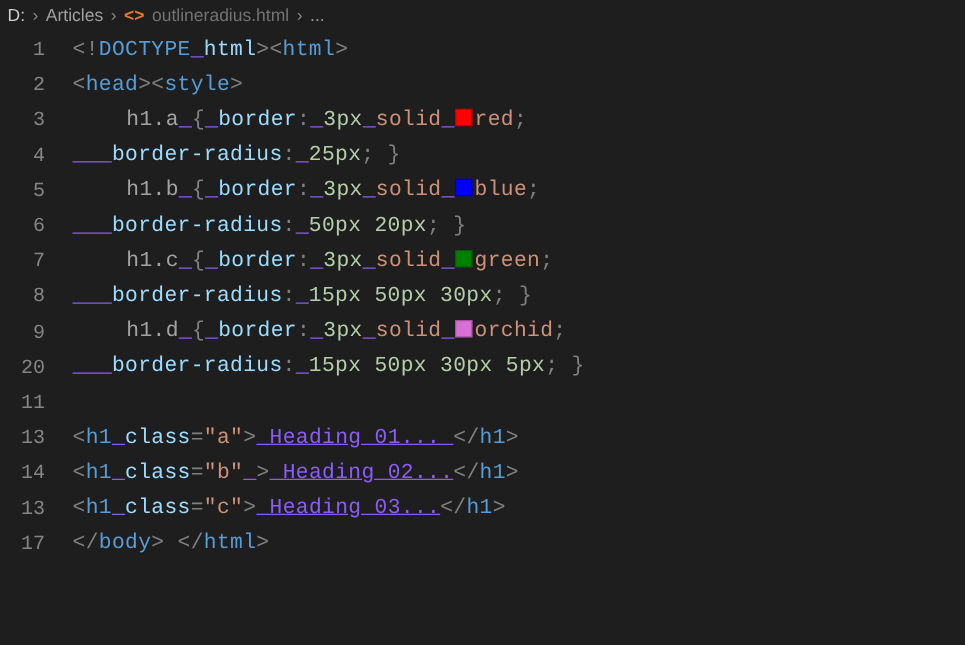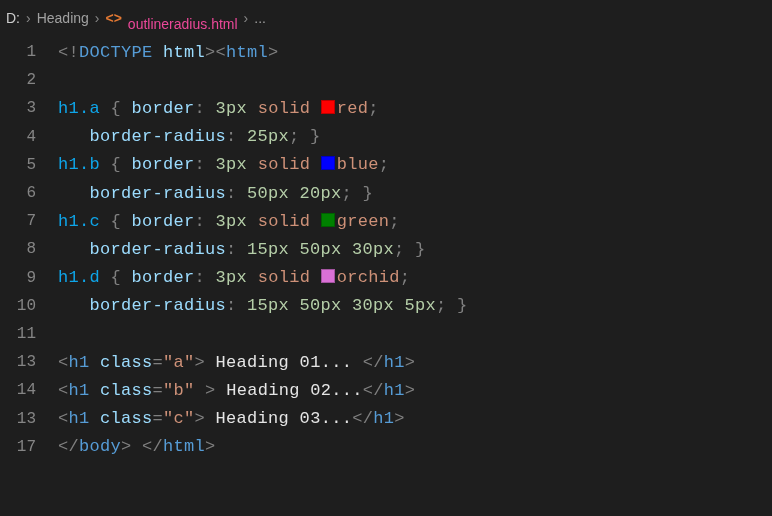"Heading" span { text: Heading -> Articles }
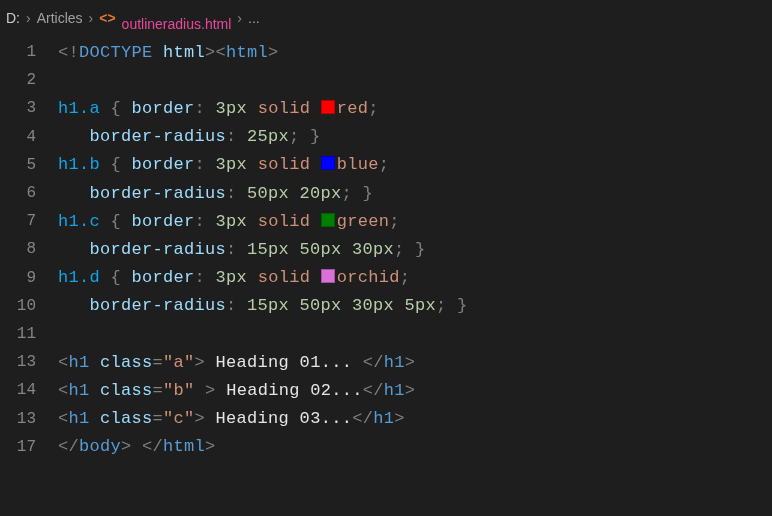"outlineradius.html" .breadcrumb .file { color: #ec4899 -> #737373; margin-top: 12px -> none }
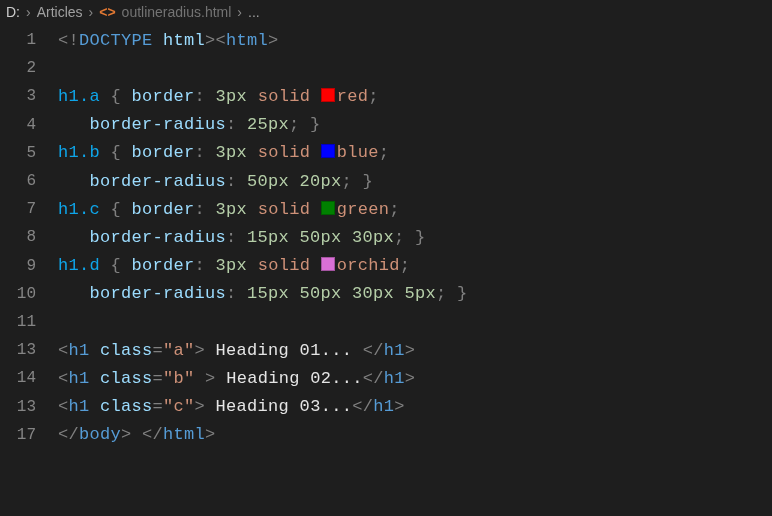"<head><style>" div.code { html: none -> <div><span>&lt;</span><span>head</span><span>&gt;&lt;</span><span>style</span><span>&gt;</span></div> }
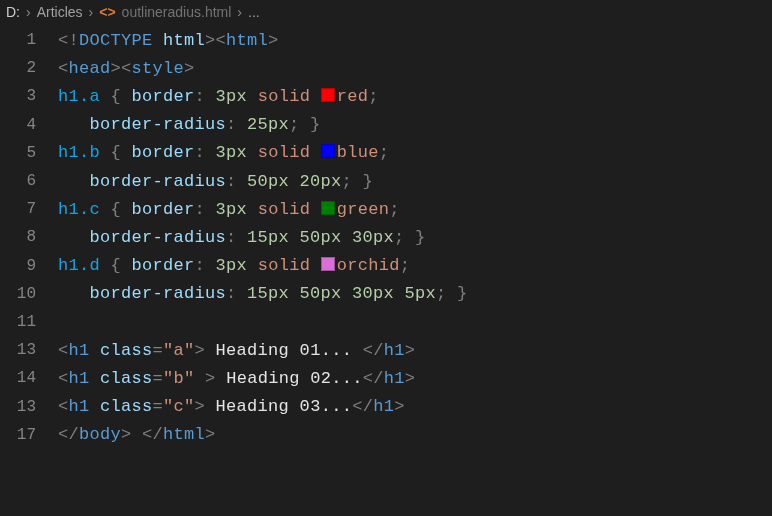"h1.a" .yellow { color: #0ea5e9 -> #a3a3a3; margin-left: none -> 43px }
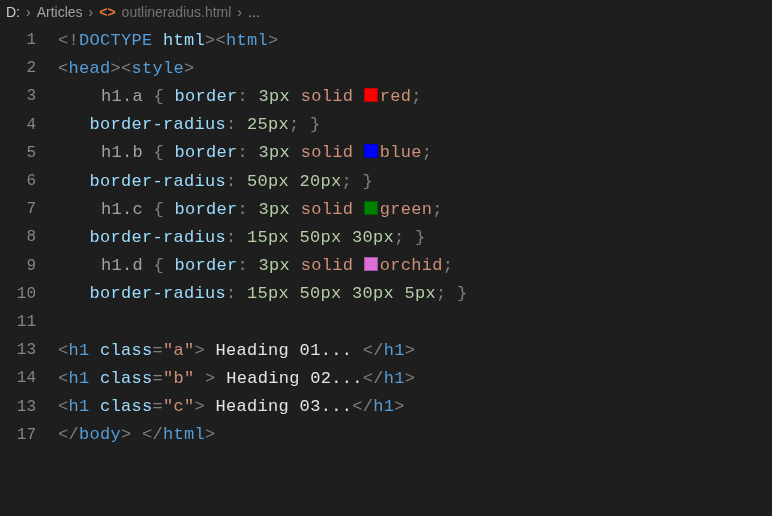"10" div.gutter { text: 10 -> 20 }
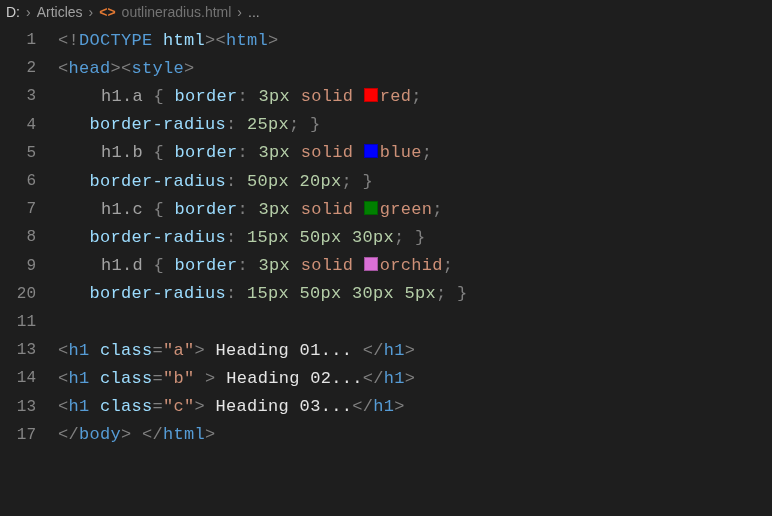"Heading 01..." .white { color: #e5e5e5 -> #8b5cf6; text-decoration: none -> underline }
